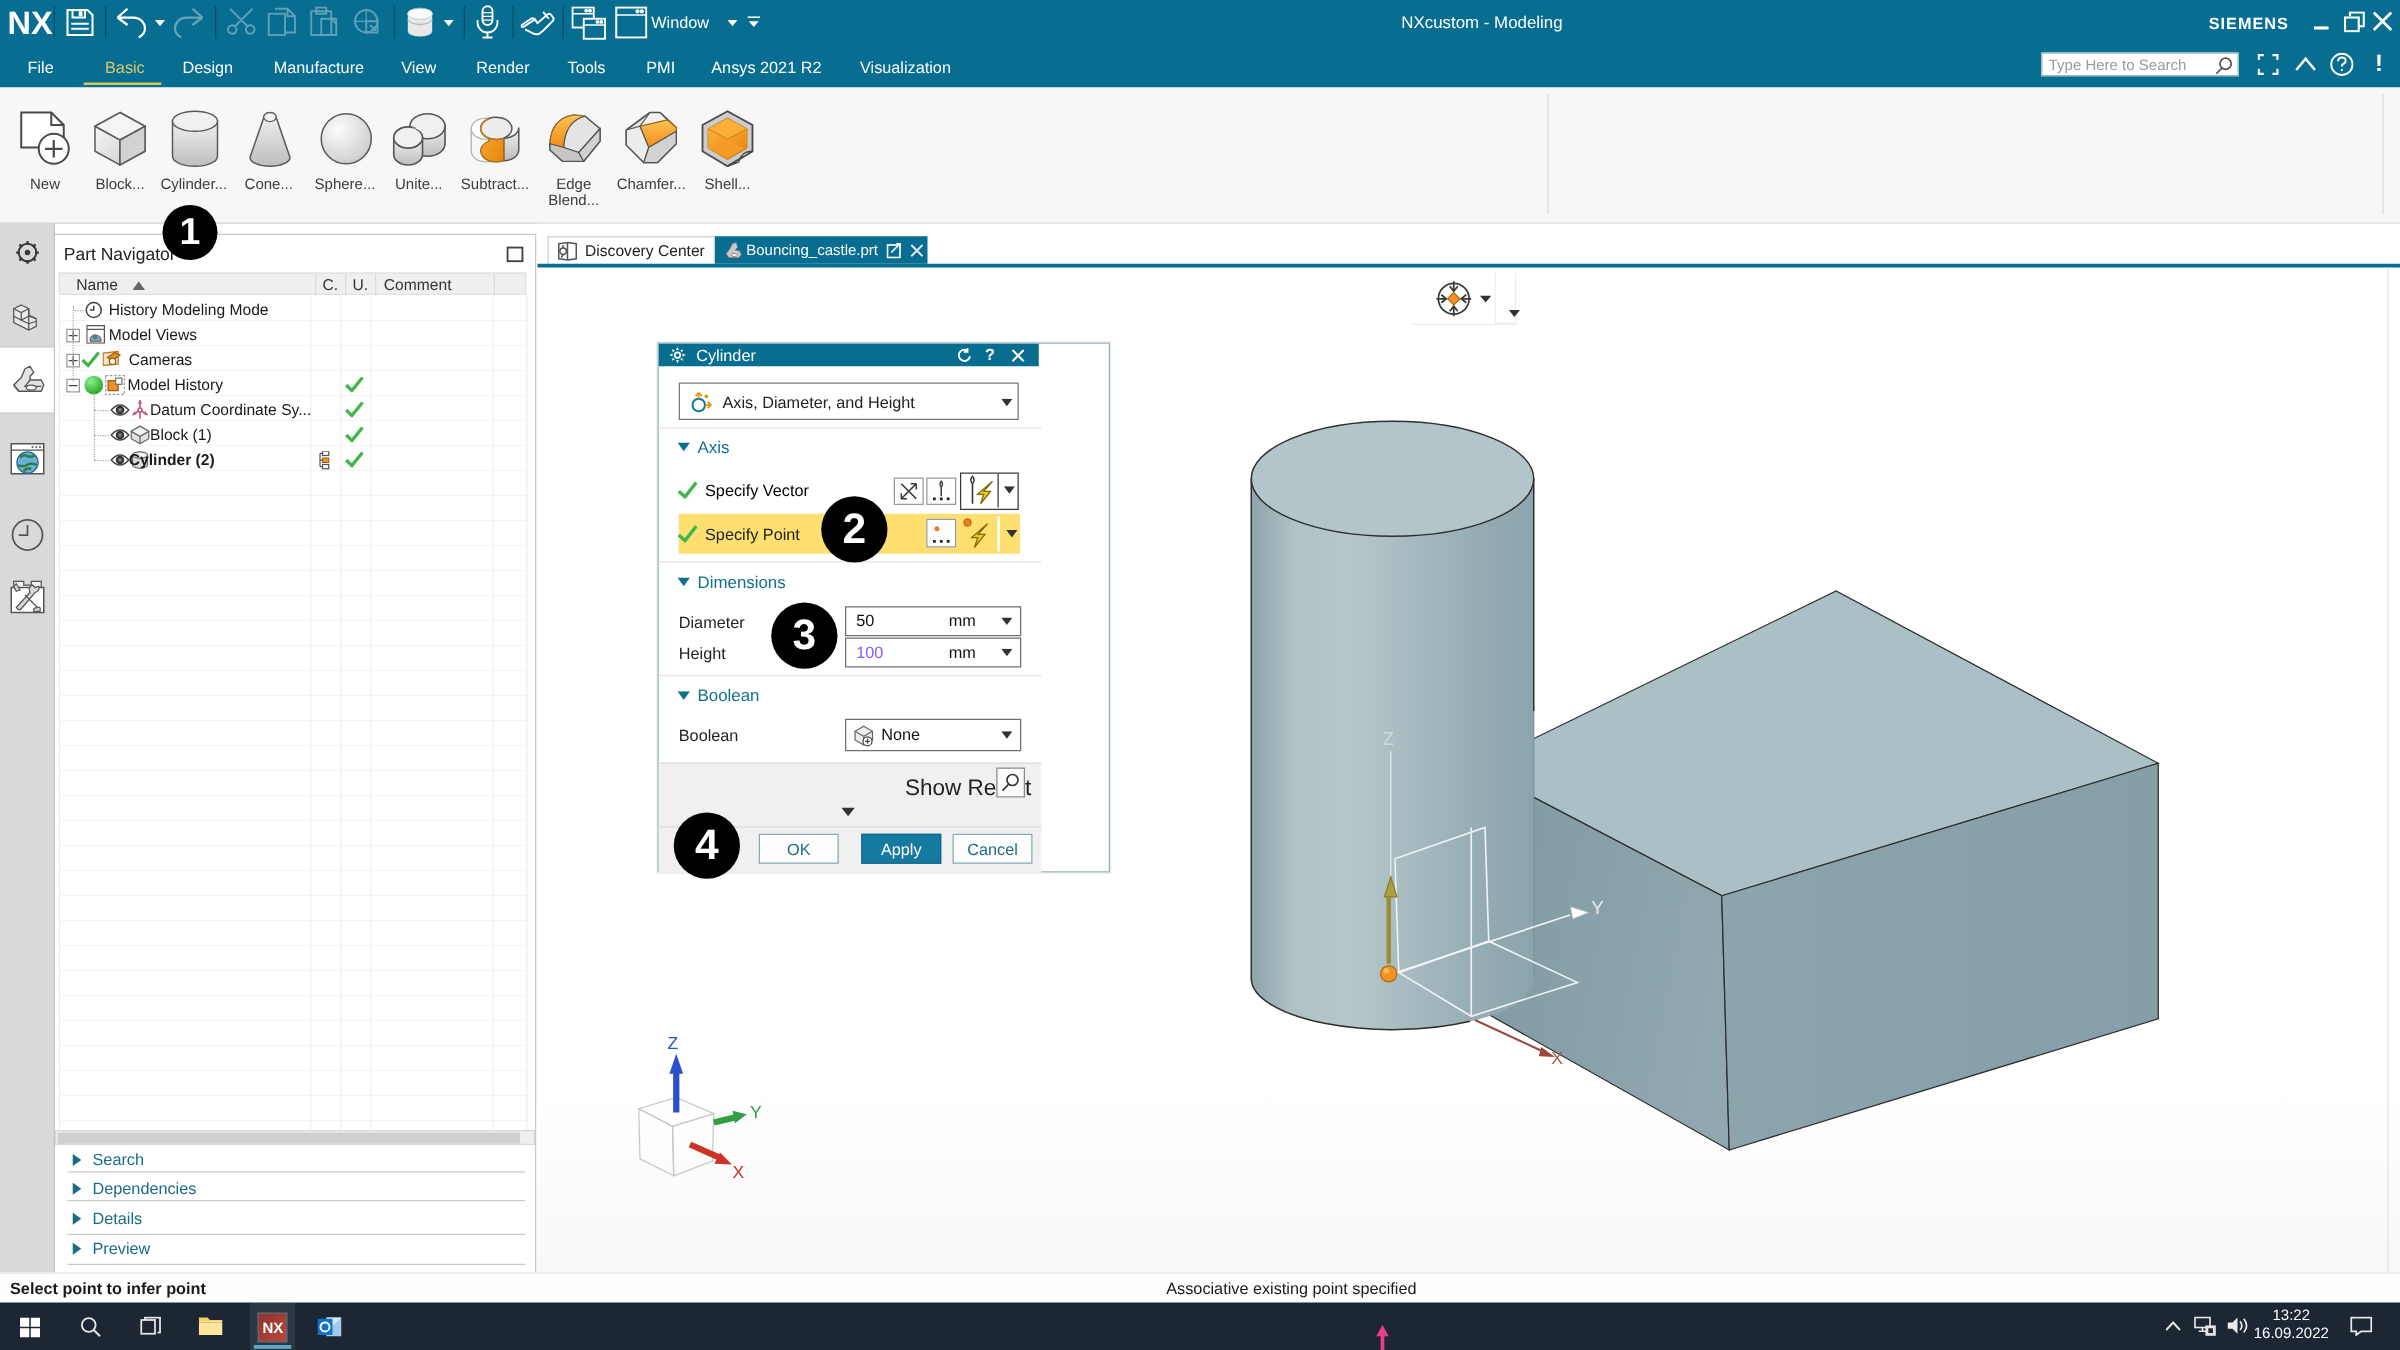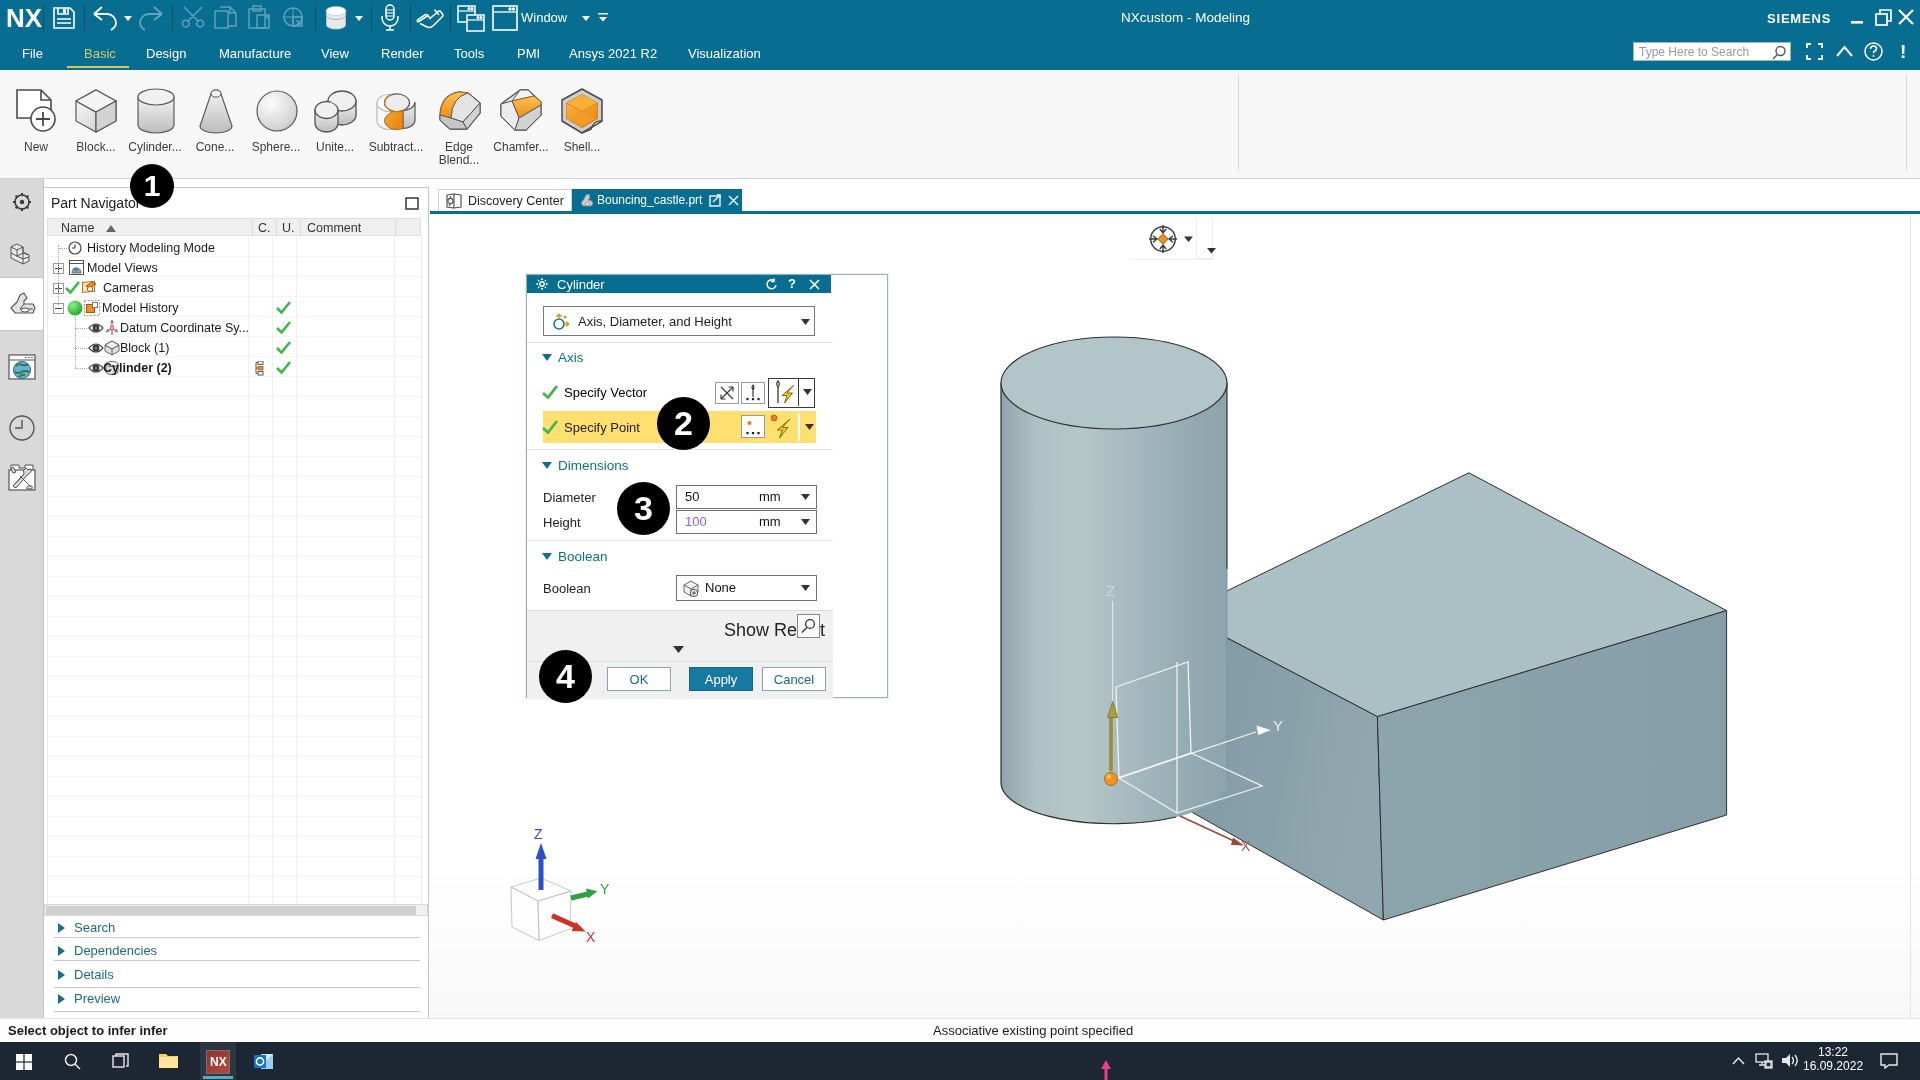"Select object to infer infer" div { text: object to infer infer -> point to infer point }
